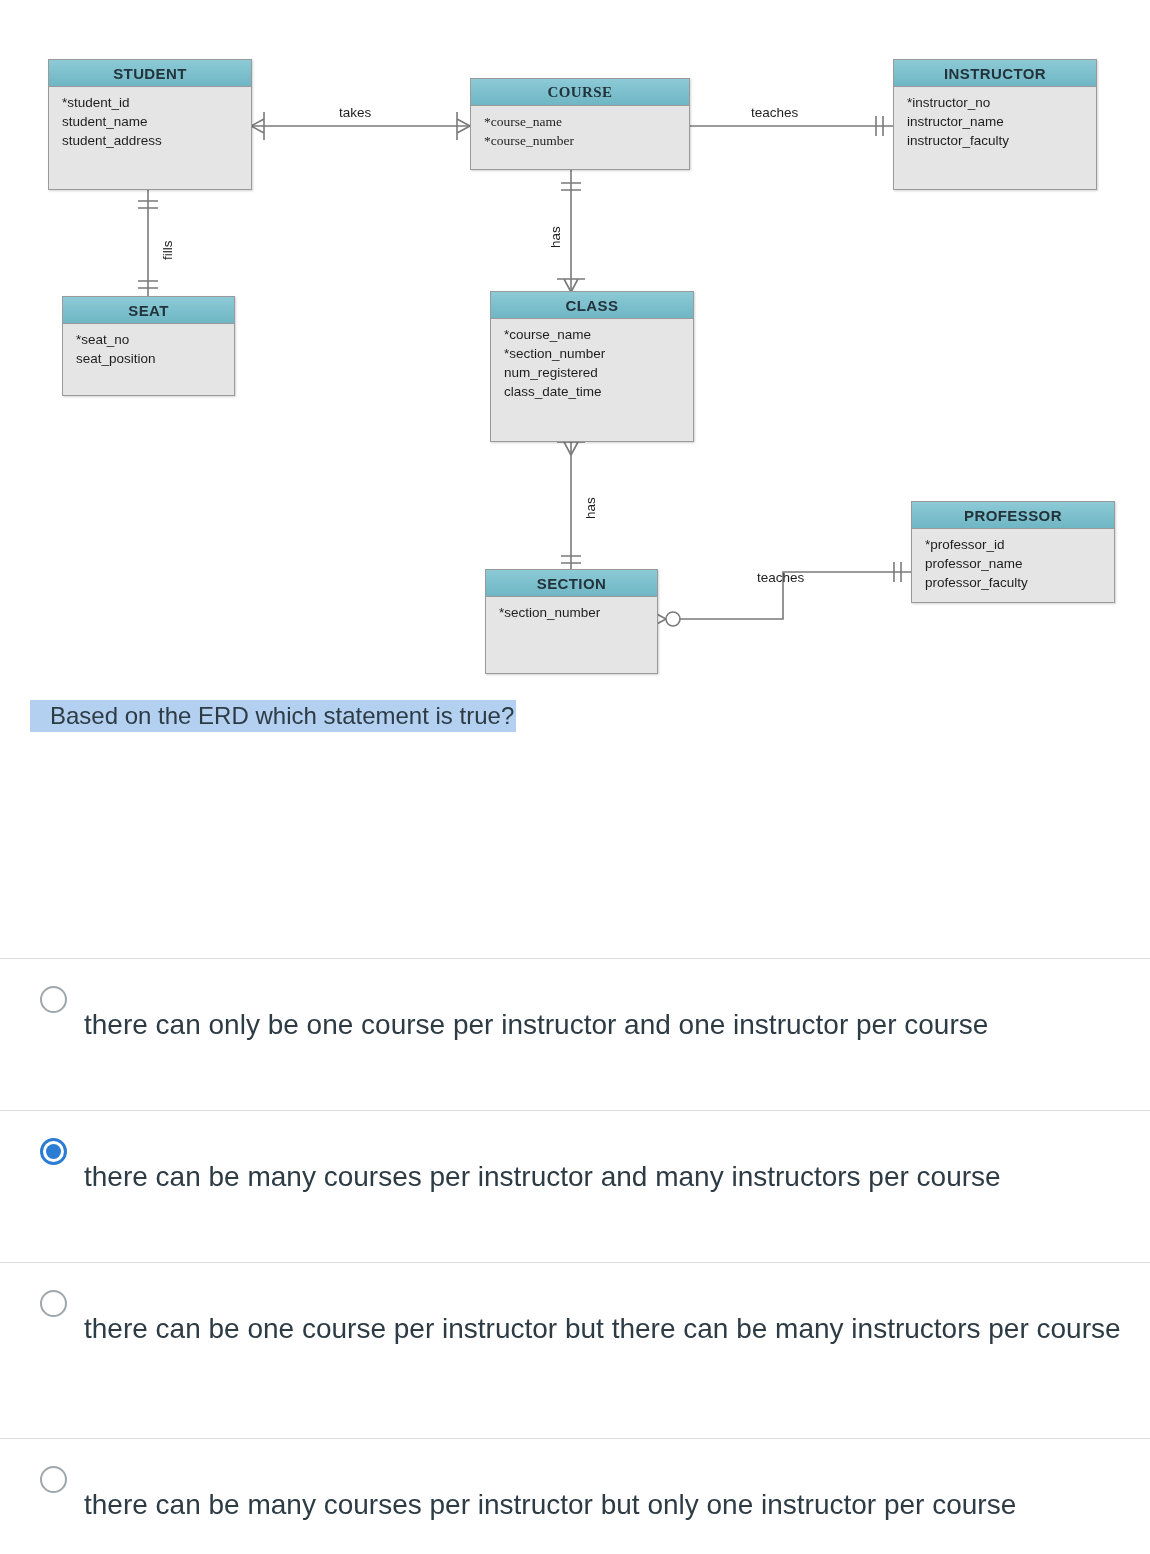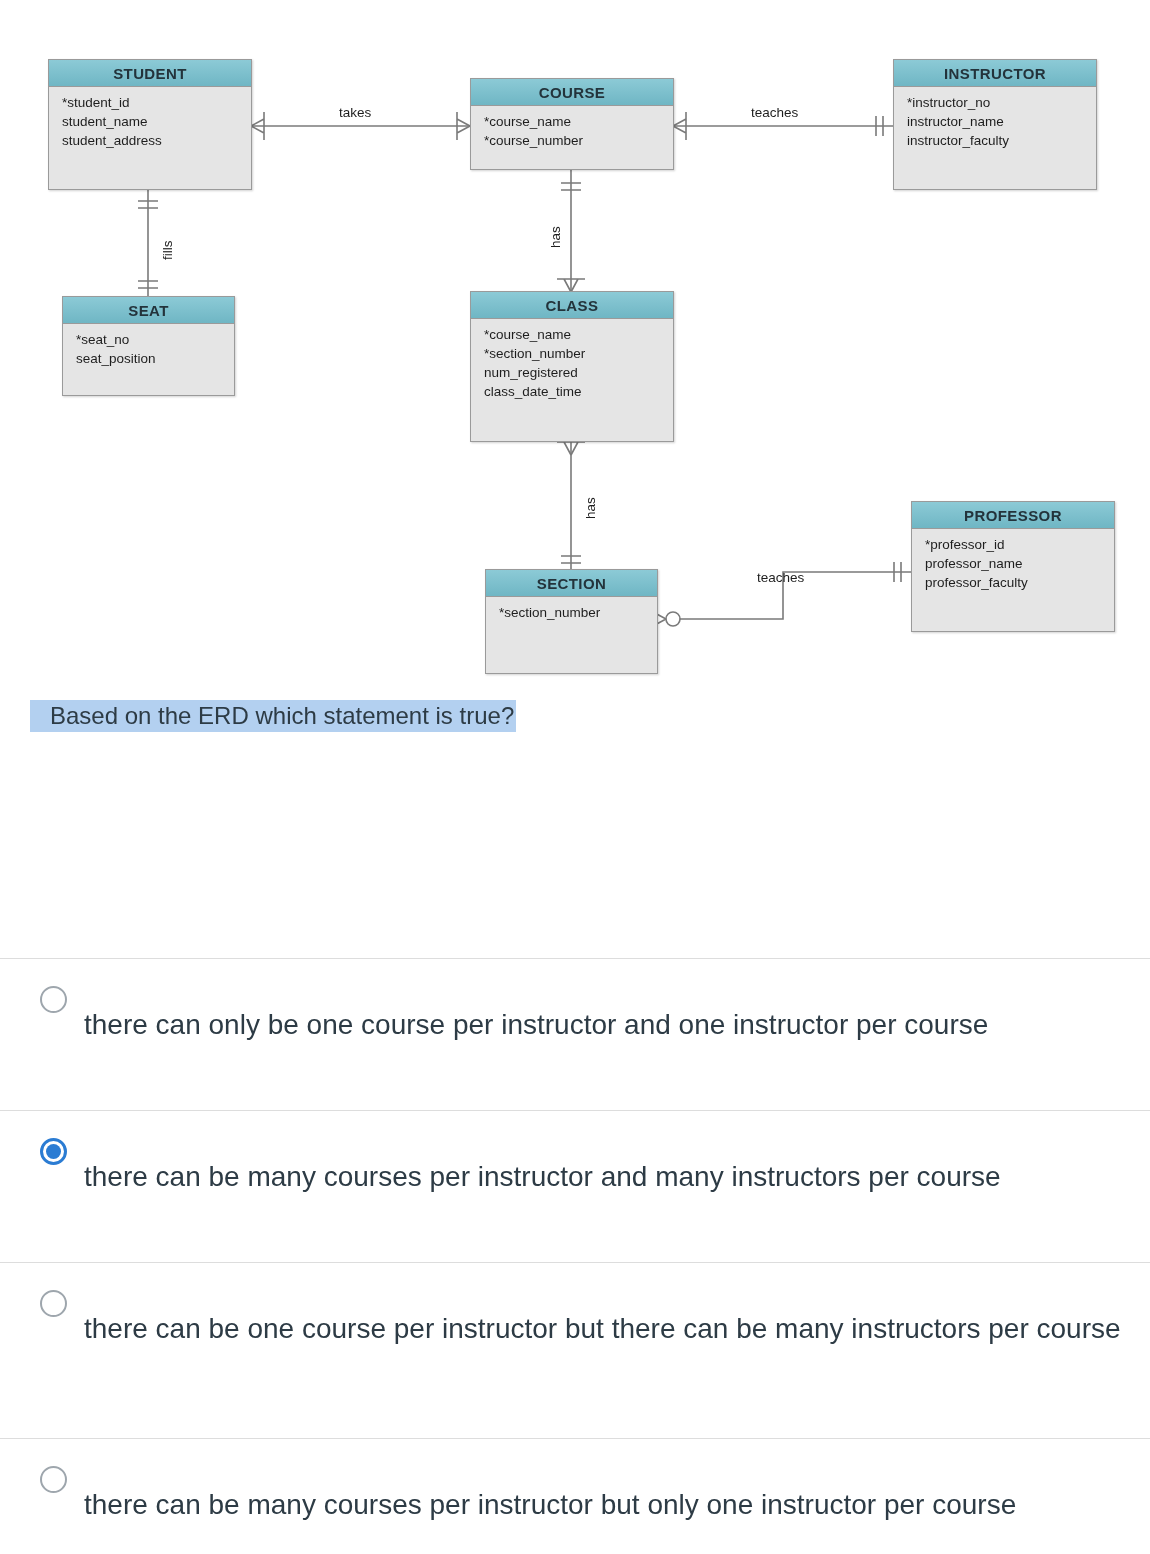"COURSE" div.ent { font-family: none -> Liberation Serif, serif; width: 204px -> 220px }
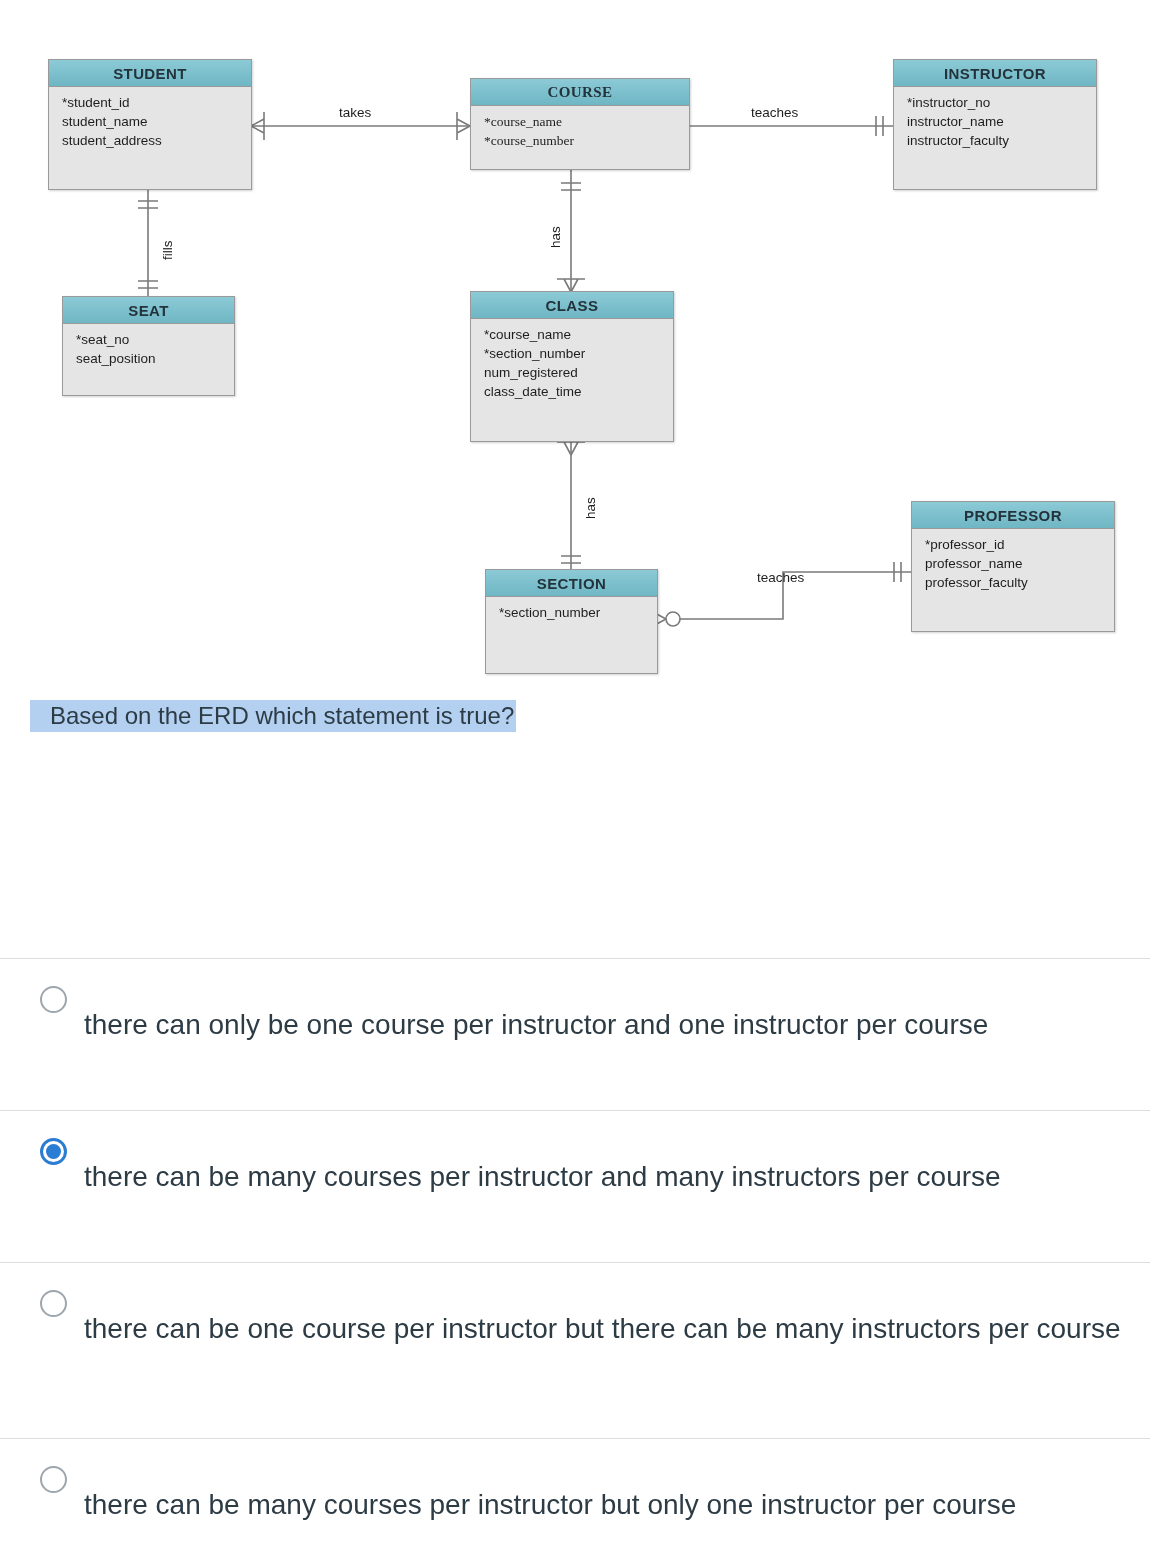"CLASS" div.ent { left: 470px -> 490px }
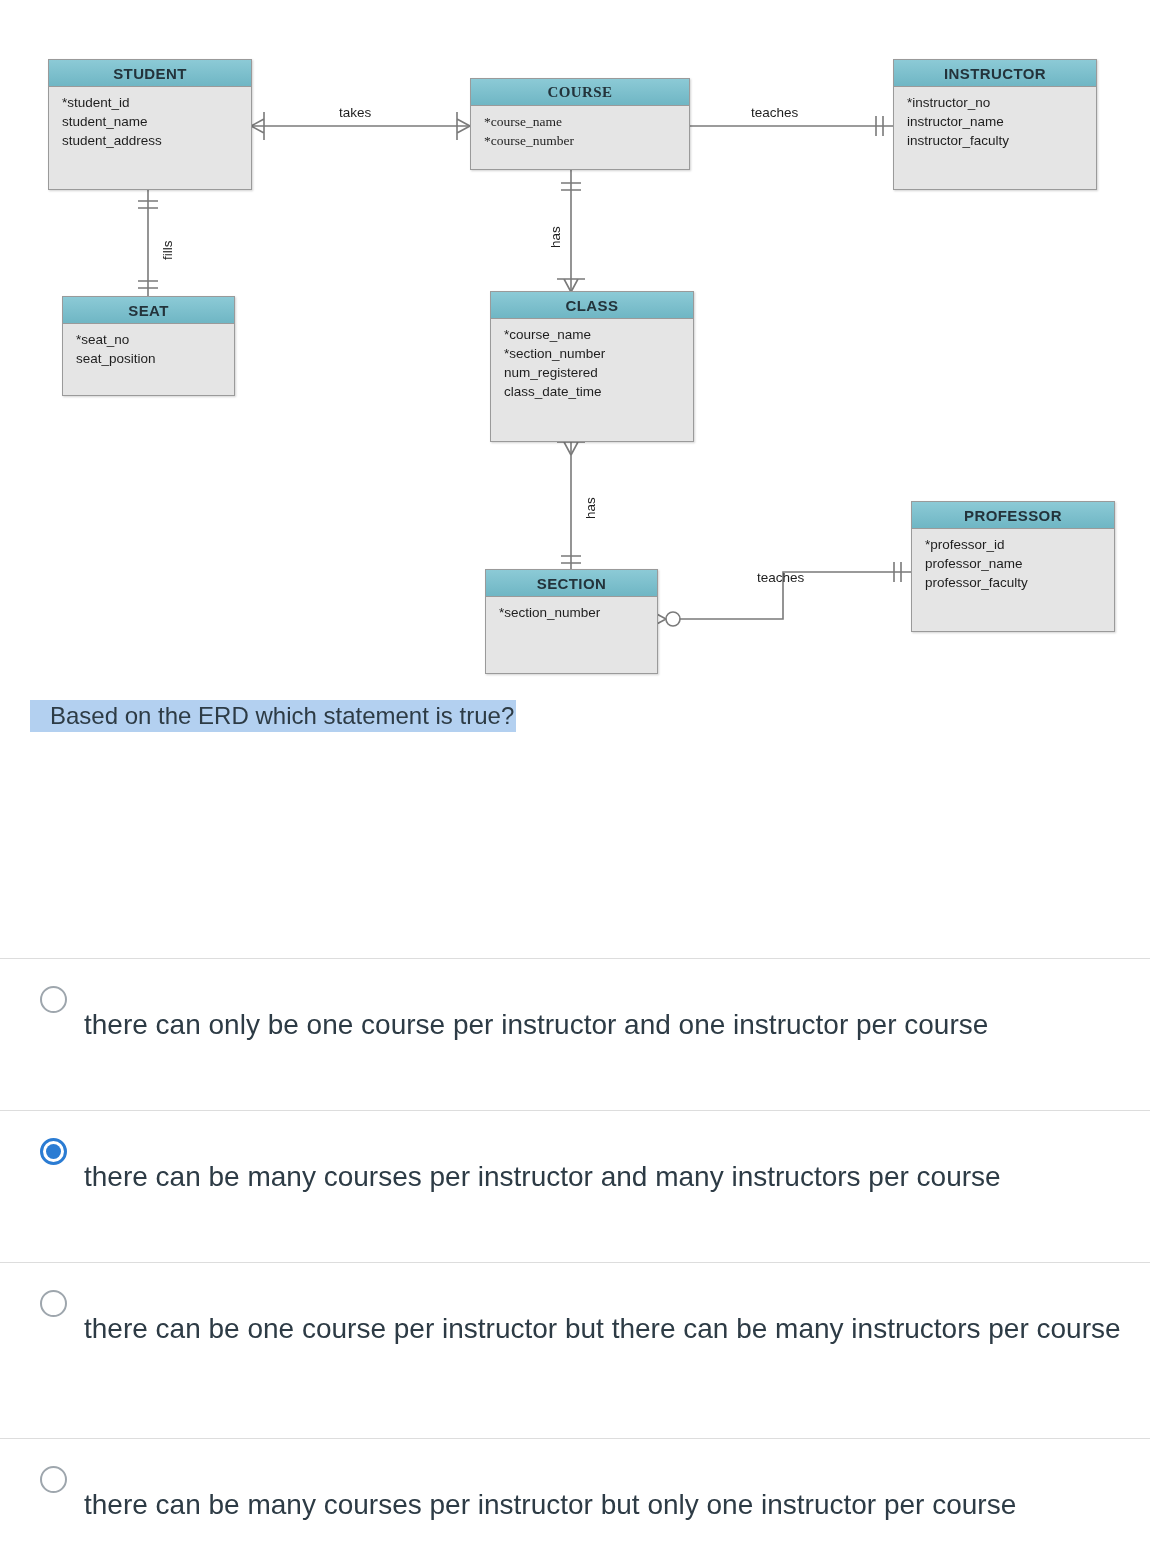"PROFESSOR" div.ent { height: 131px -> 102px }
